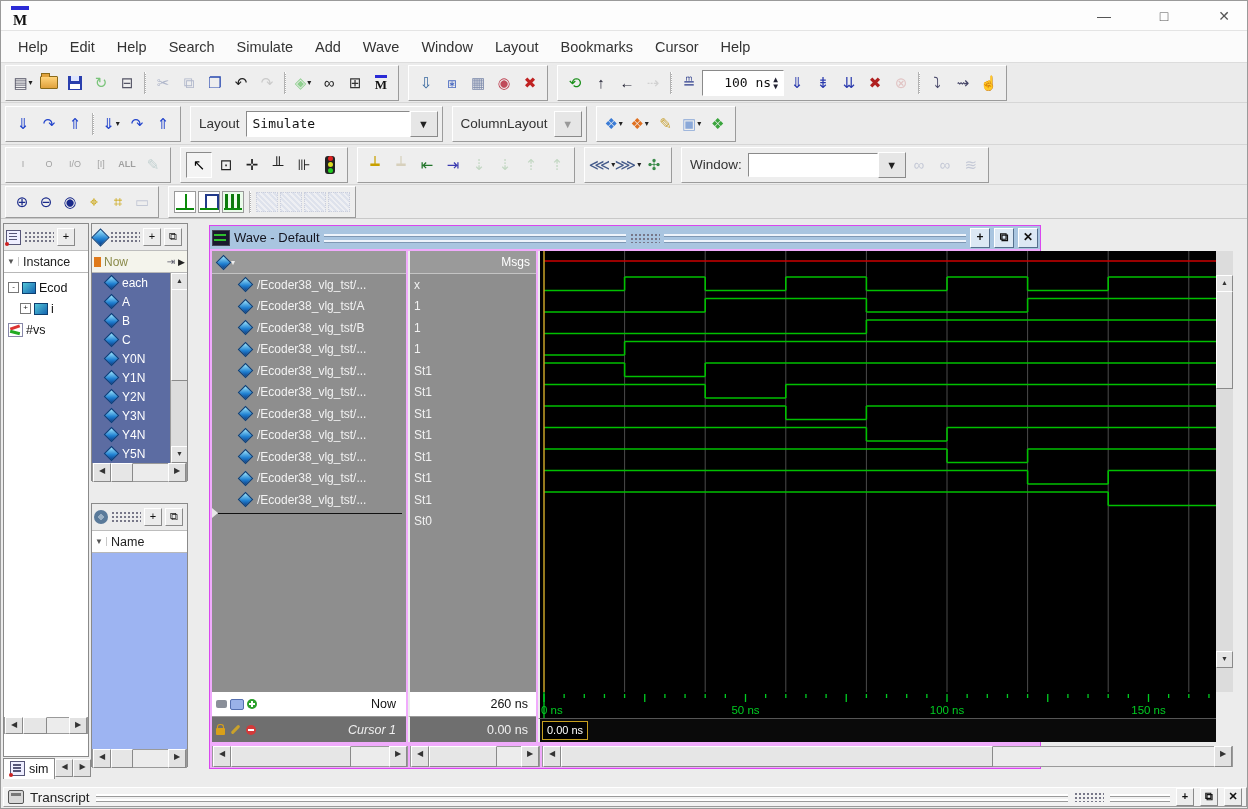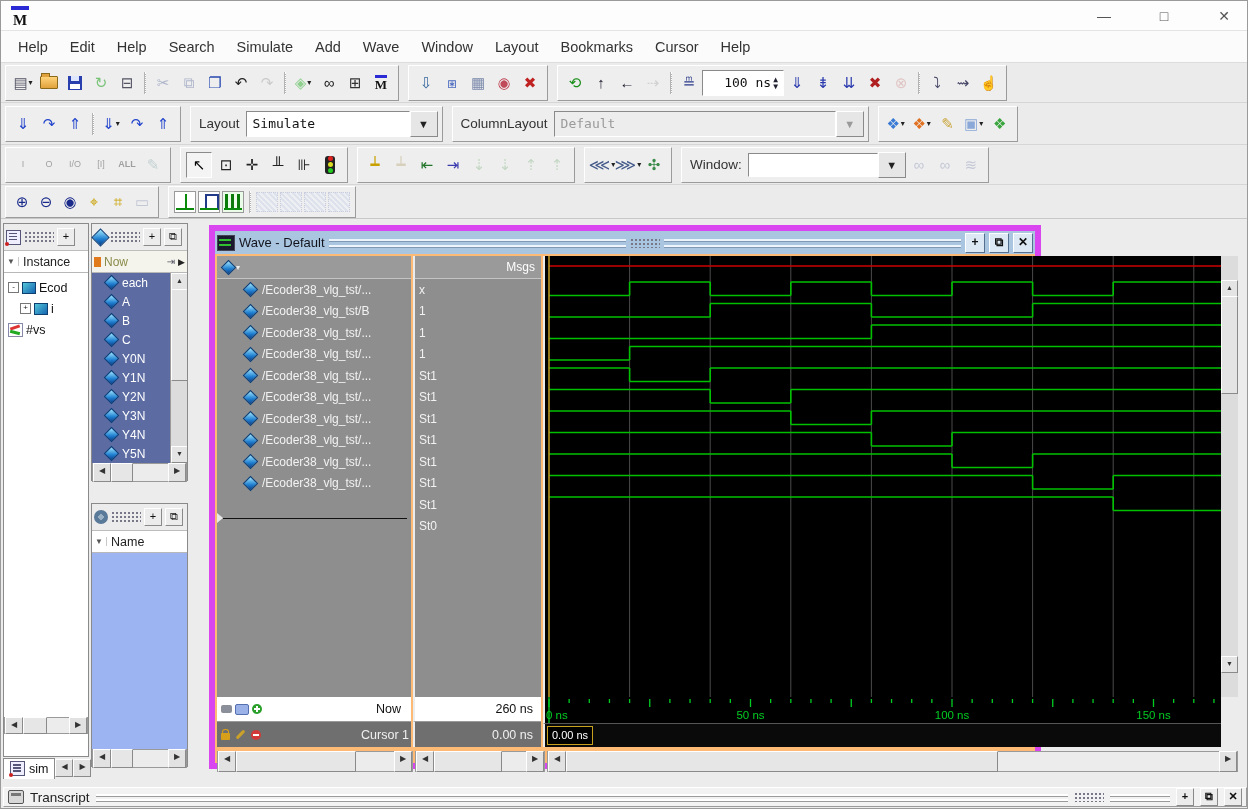"Default" span.tb-combo { html: <span>Default</span> -> none }
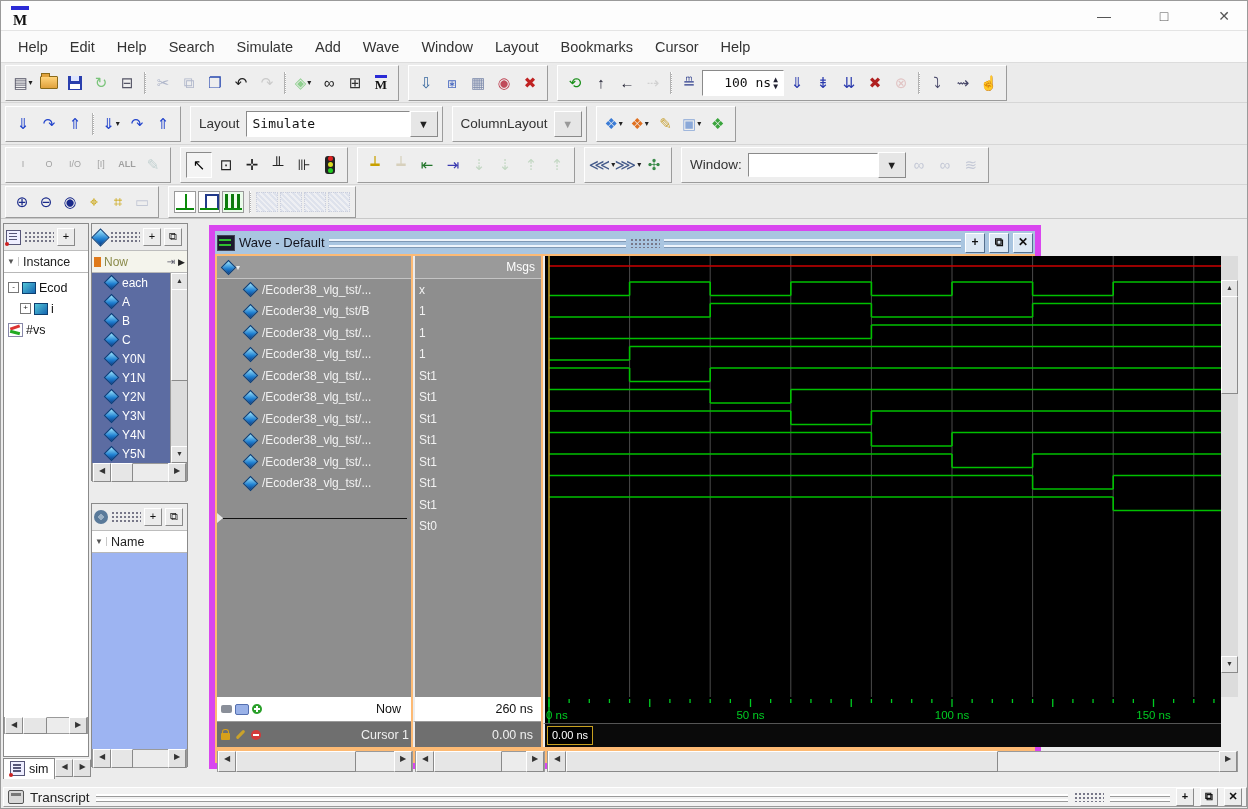"Wave - Default" #wave-window { background: #fdba74 -> #f0abfc; border: 6px solid #d946ef -> 1px solid #d946ef }
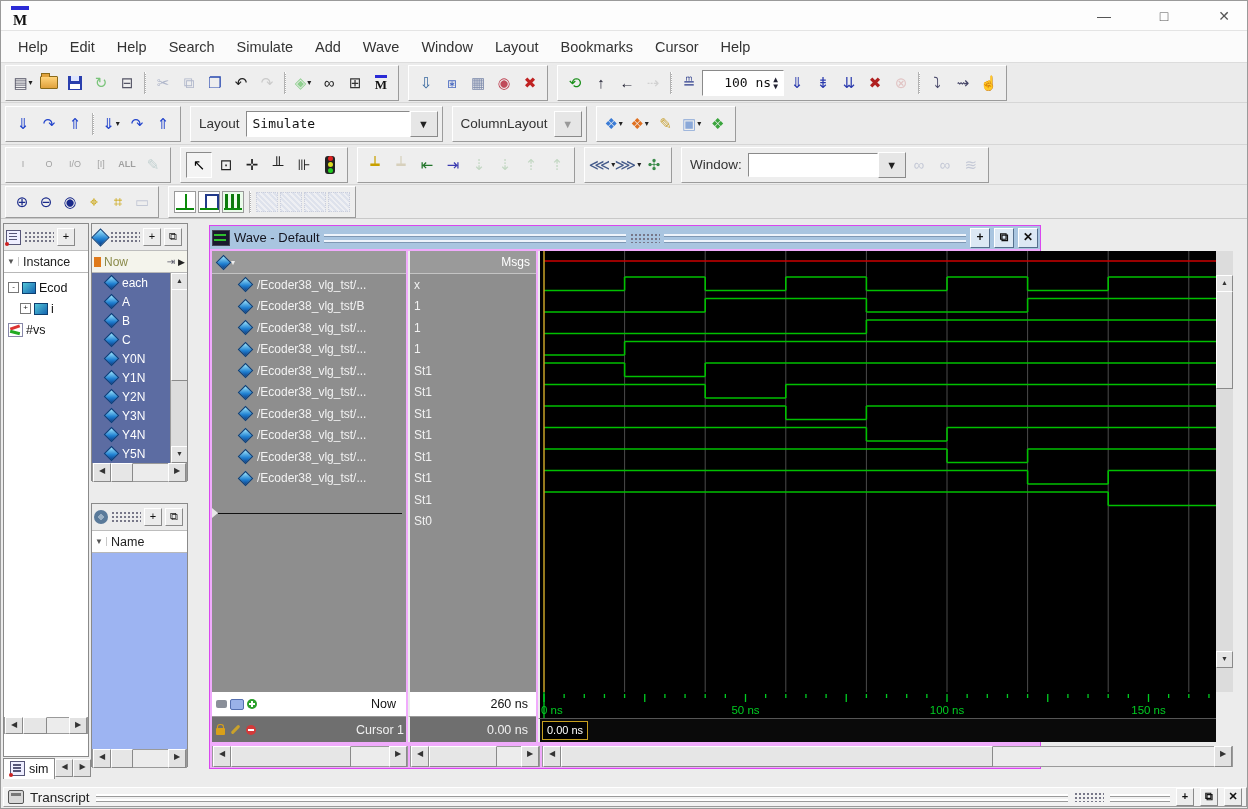"/Ecoder38_vlg_tst/A" div.sig-row { html: none -> <div> <span></span> <span>/Ecoder38_vlg_tst/A</span> </div> }
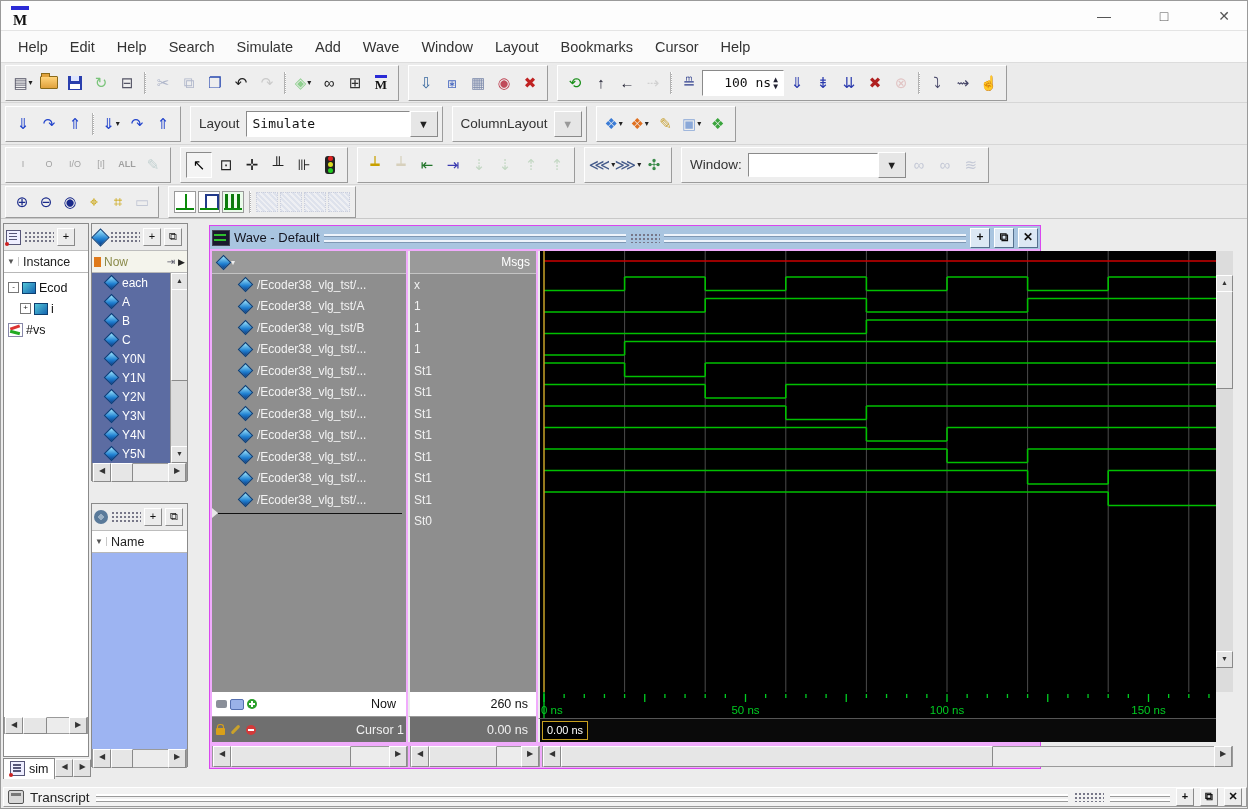"Cursor 1" span.strip-label { font-style: none -> italic; padding-right: 2px -> 10px }
